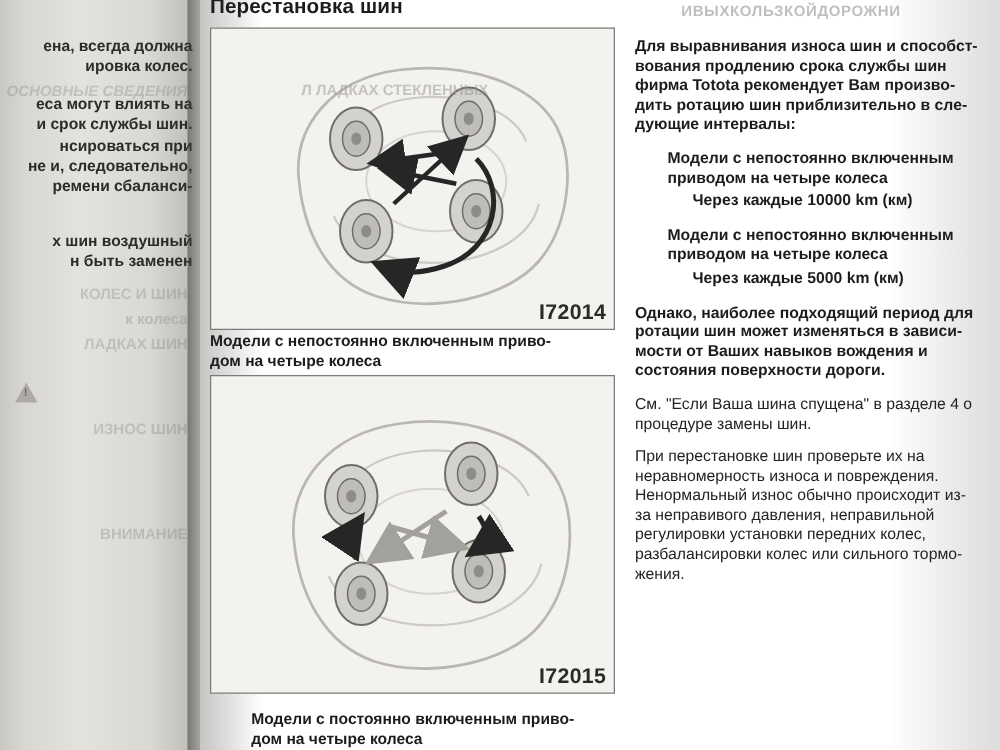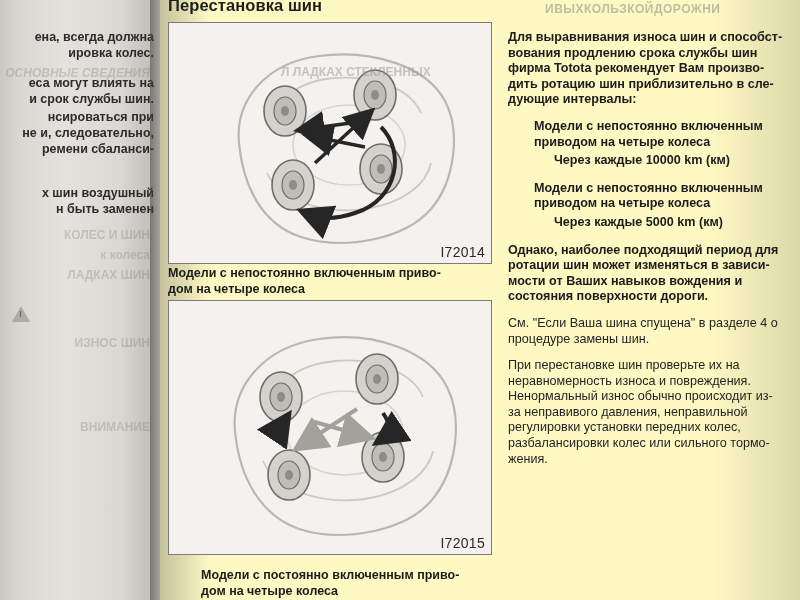"Перестановка шин" .right-page { background: #fef9c3 -> #ffffff }
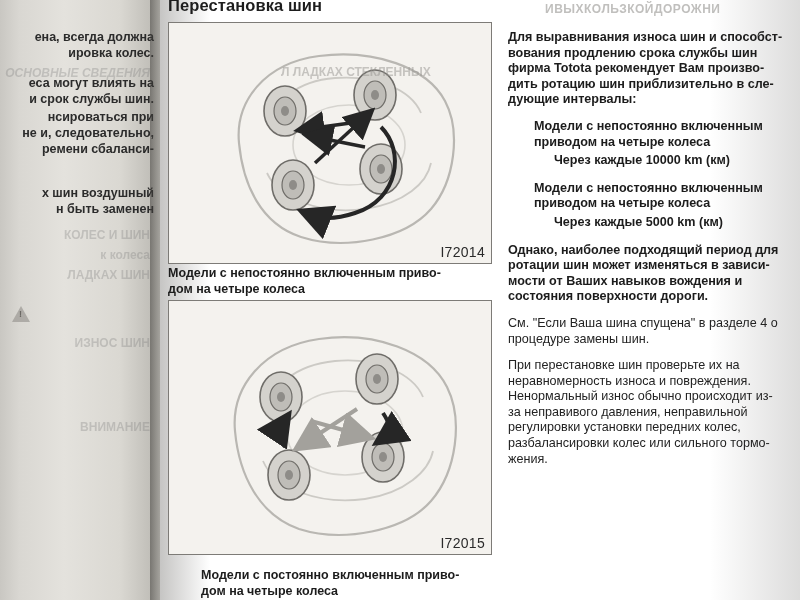"Л ЛАДКАХ СТЕКЛЕННЫХ" .fig-ghost { margin-left: 40px -> none }
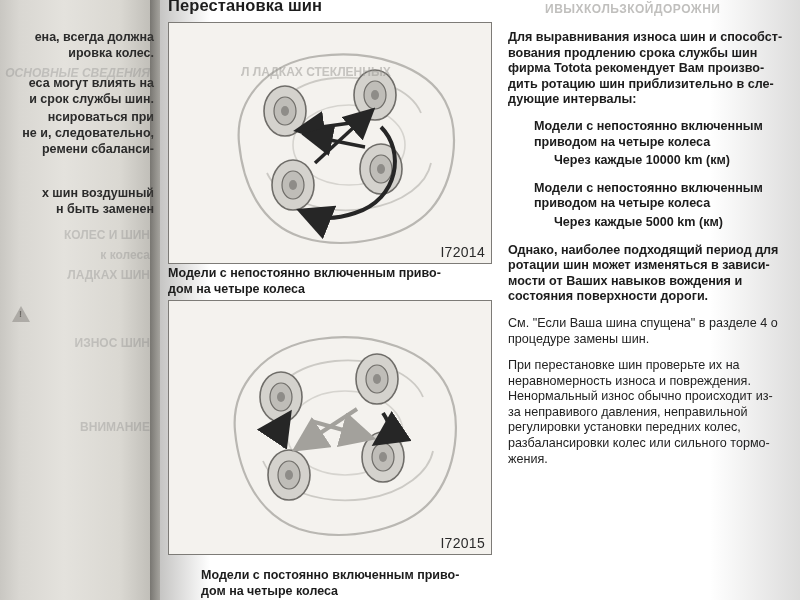"I72014" .fig-code { font-size: 14px -> 17px; font-weight: normal -> bold }
